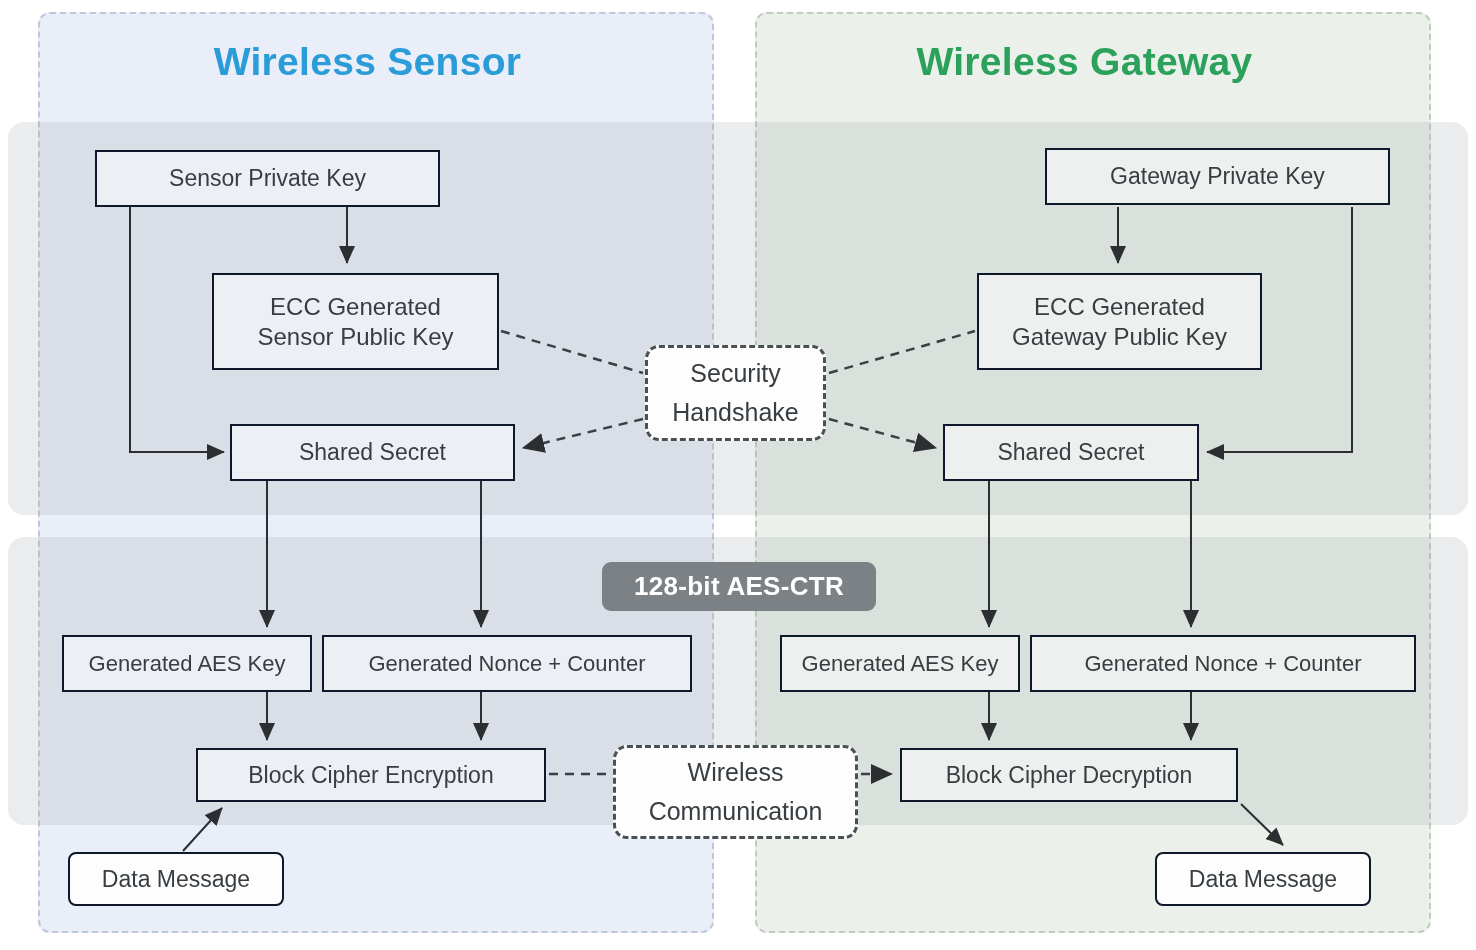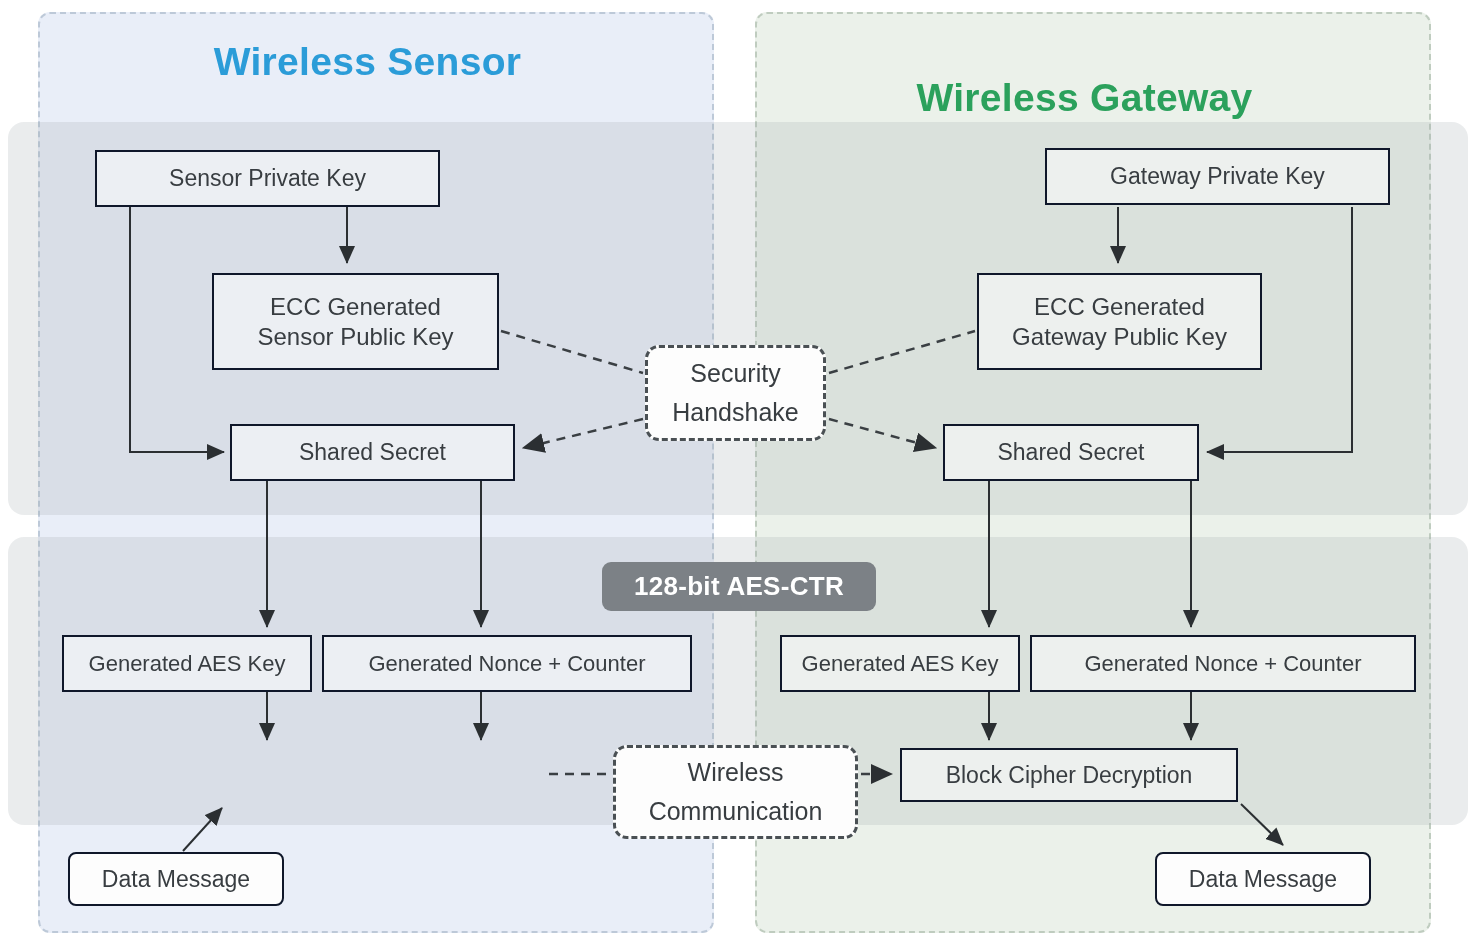"Wireless Gateway" .panel-title.right { margin-top: 36px -> none }
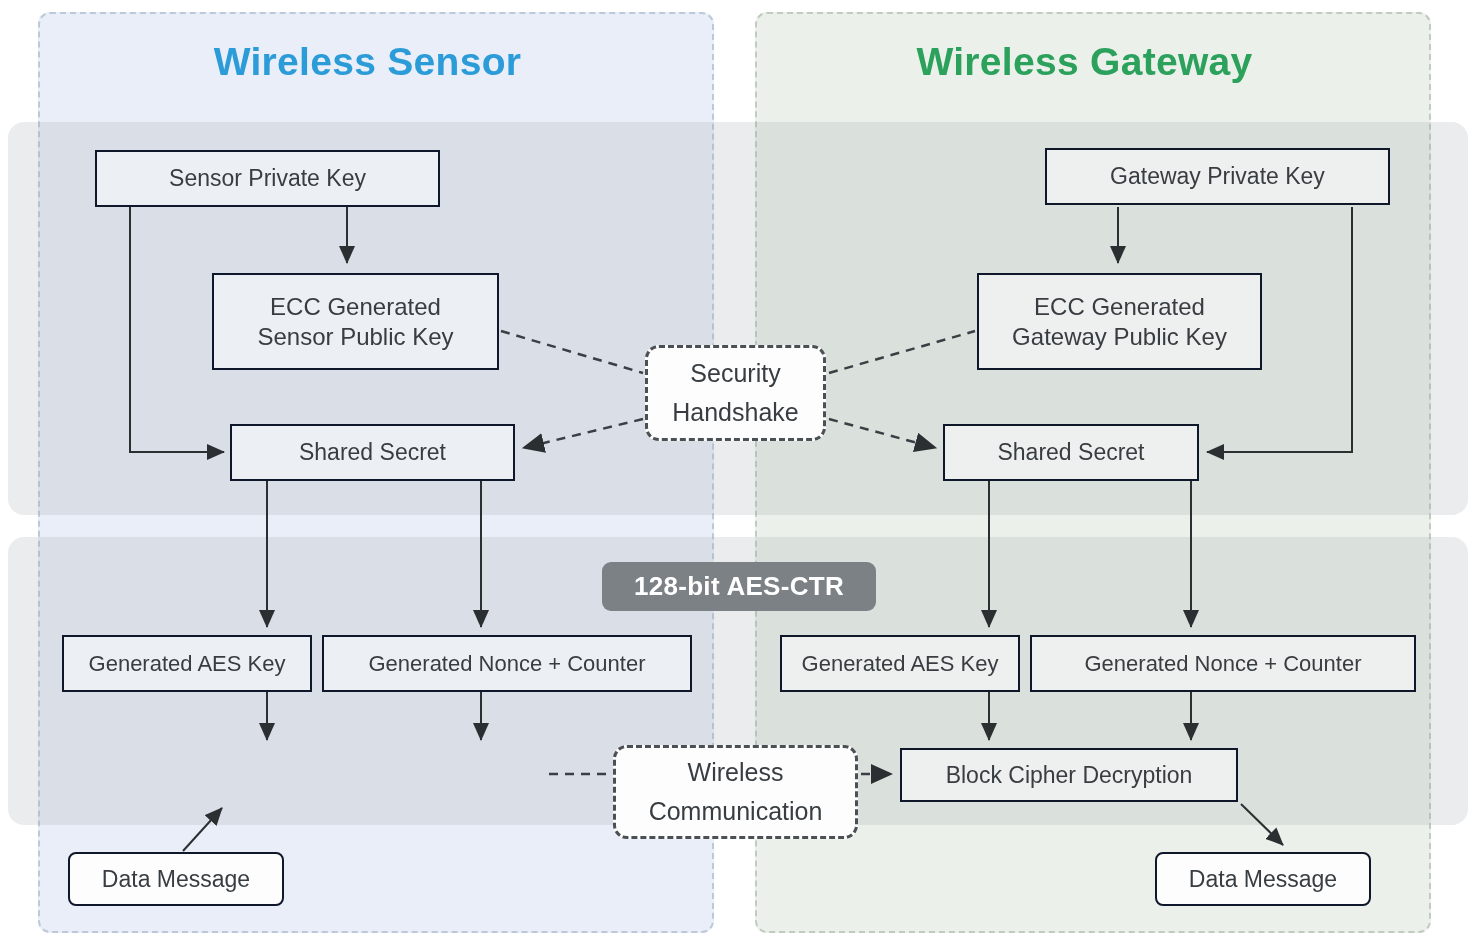"Block Cipher Encryption" div.node { html: none -> <div>Block Cipher Encryption</div> }
